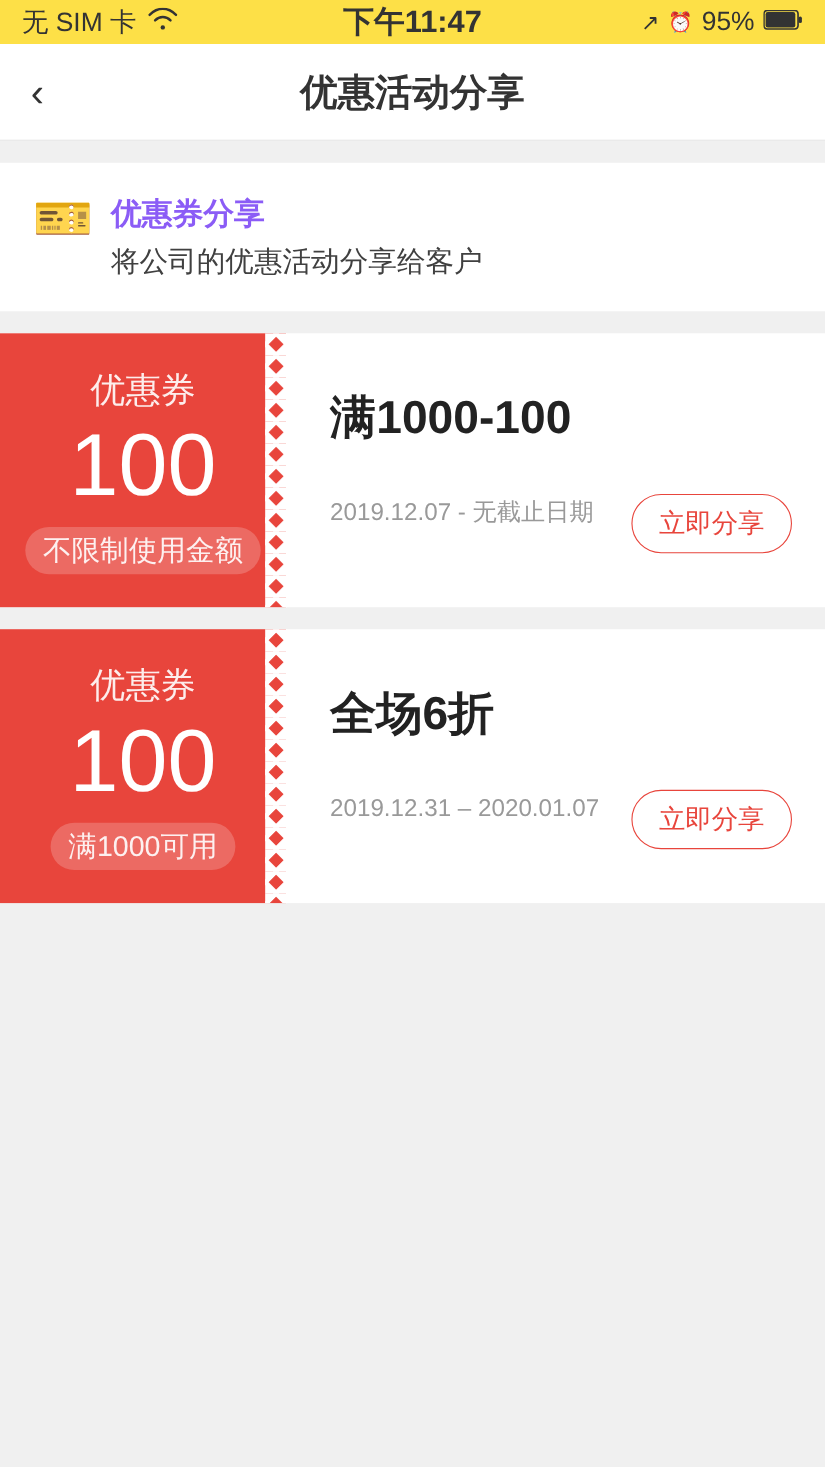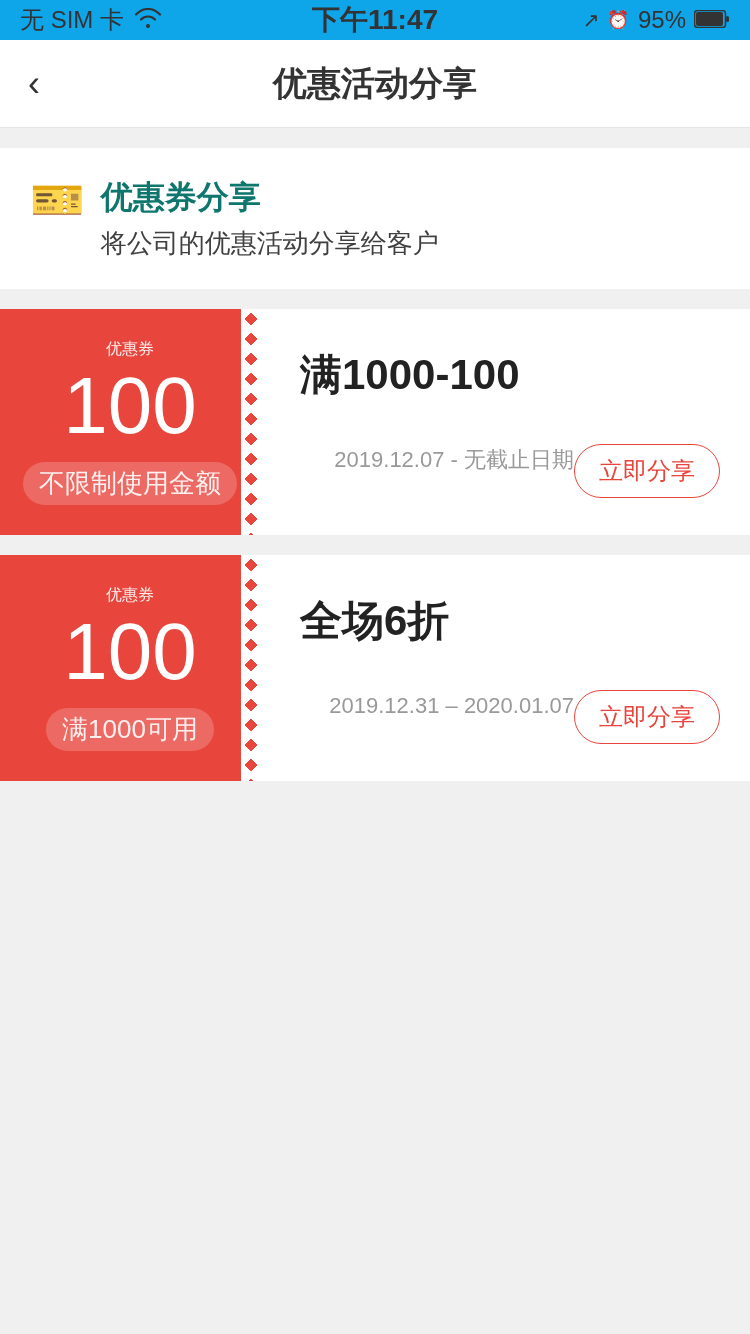"无 SIM 卡" .status-bar { background: #0ea5e9 -> #fde047 }
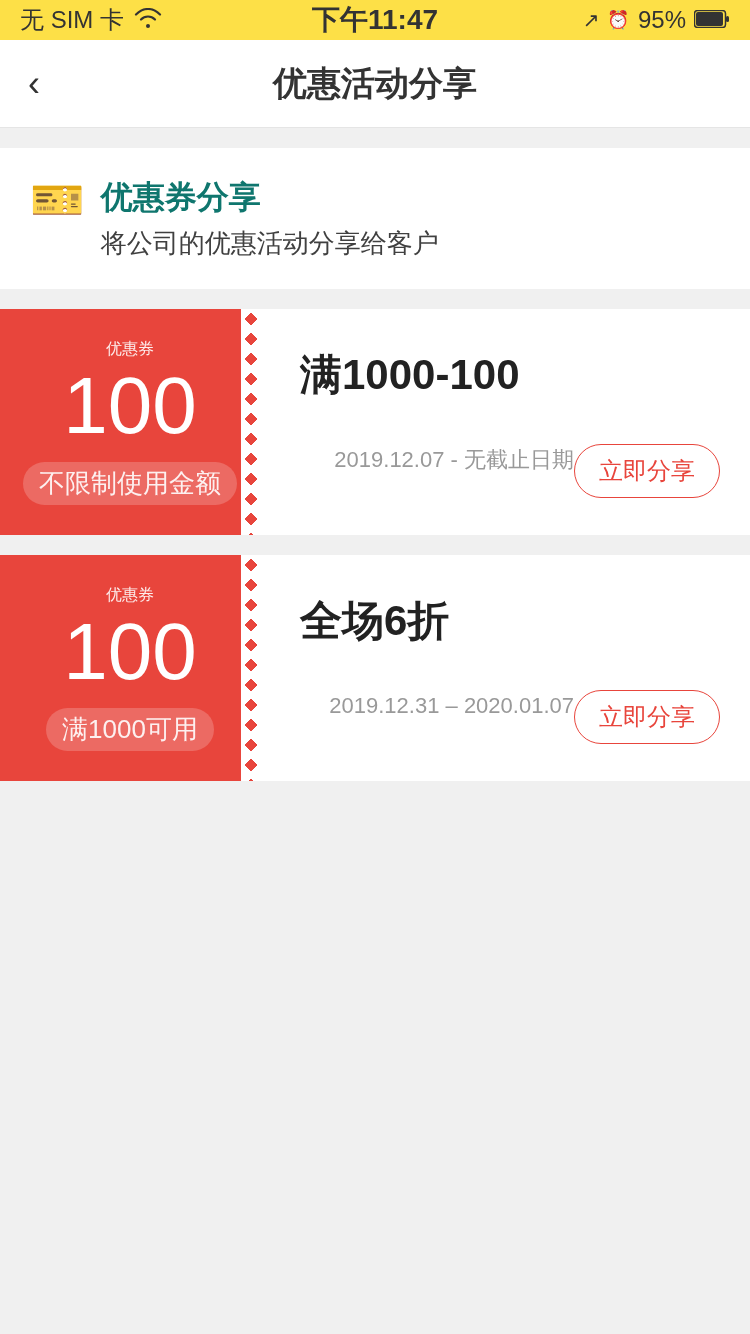"优惠券分享" .section-title { color: #0f766e -> #8b5cf6; font-size: 32px -> 28px }
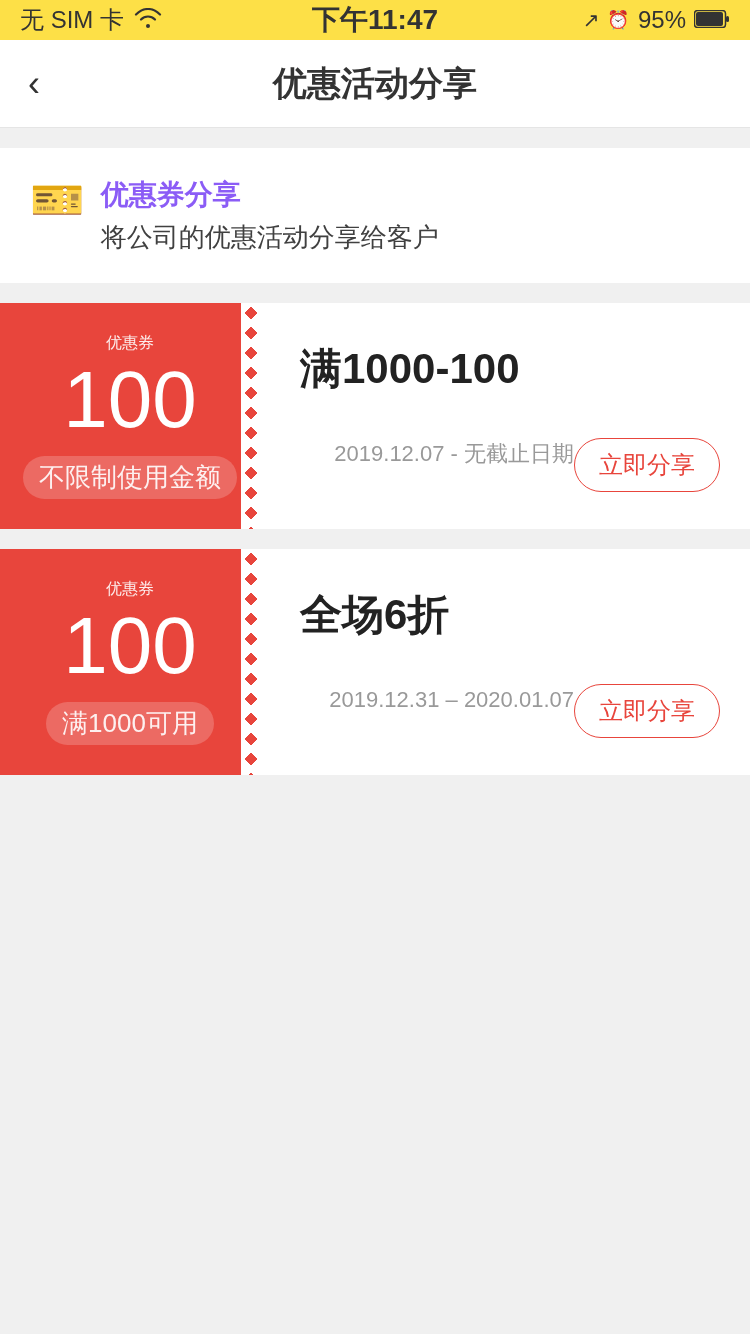"优惠券" .coupon-label { font-size: 16px -> 32px }
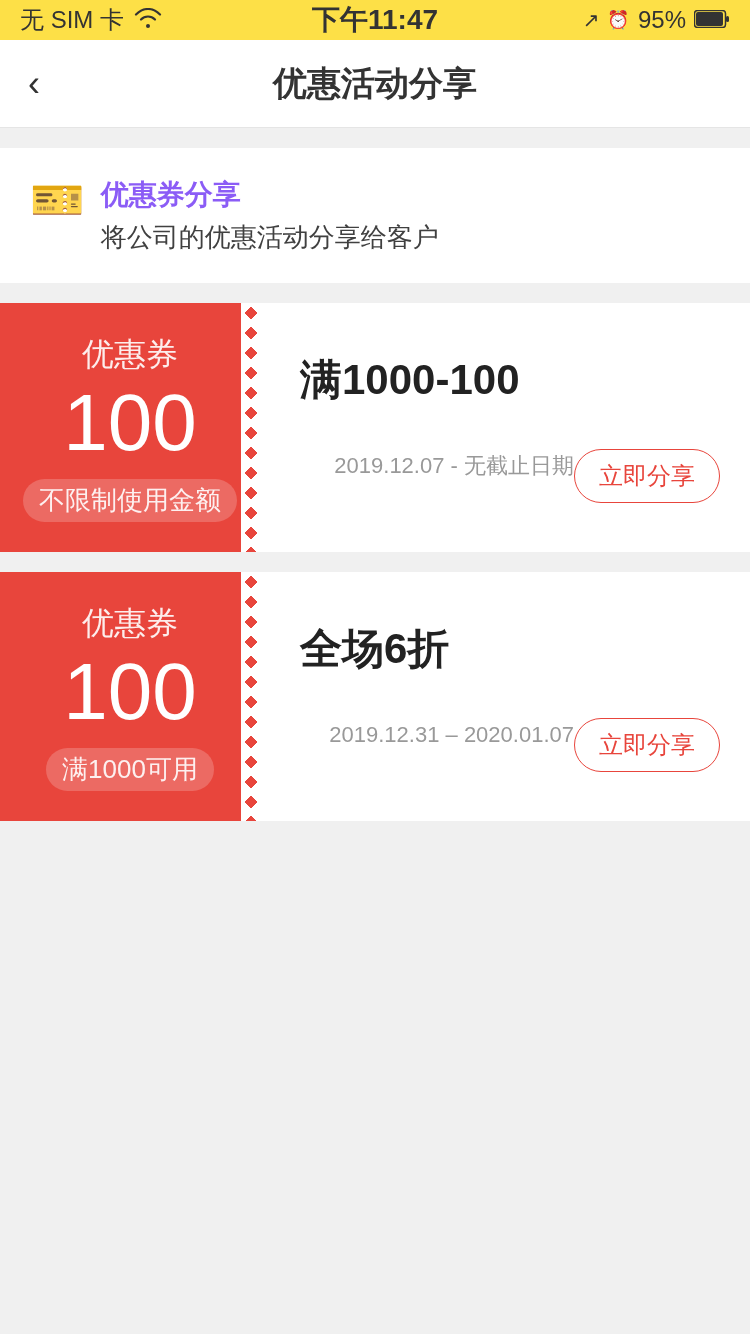"2019.12.07 - 无截止日期" .coupon-bottom-row { justify-content: flex-end -> space-between }
